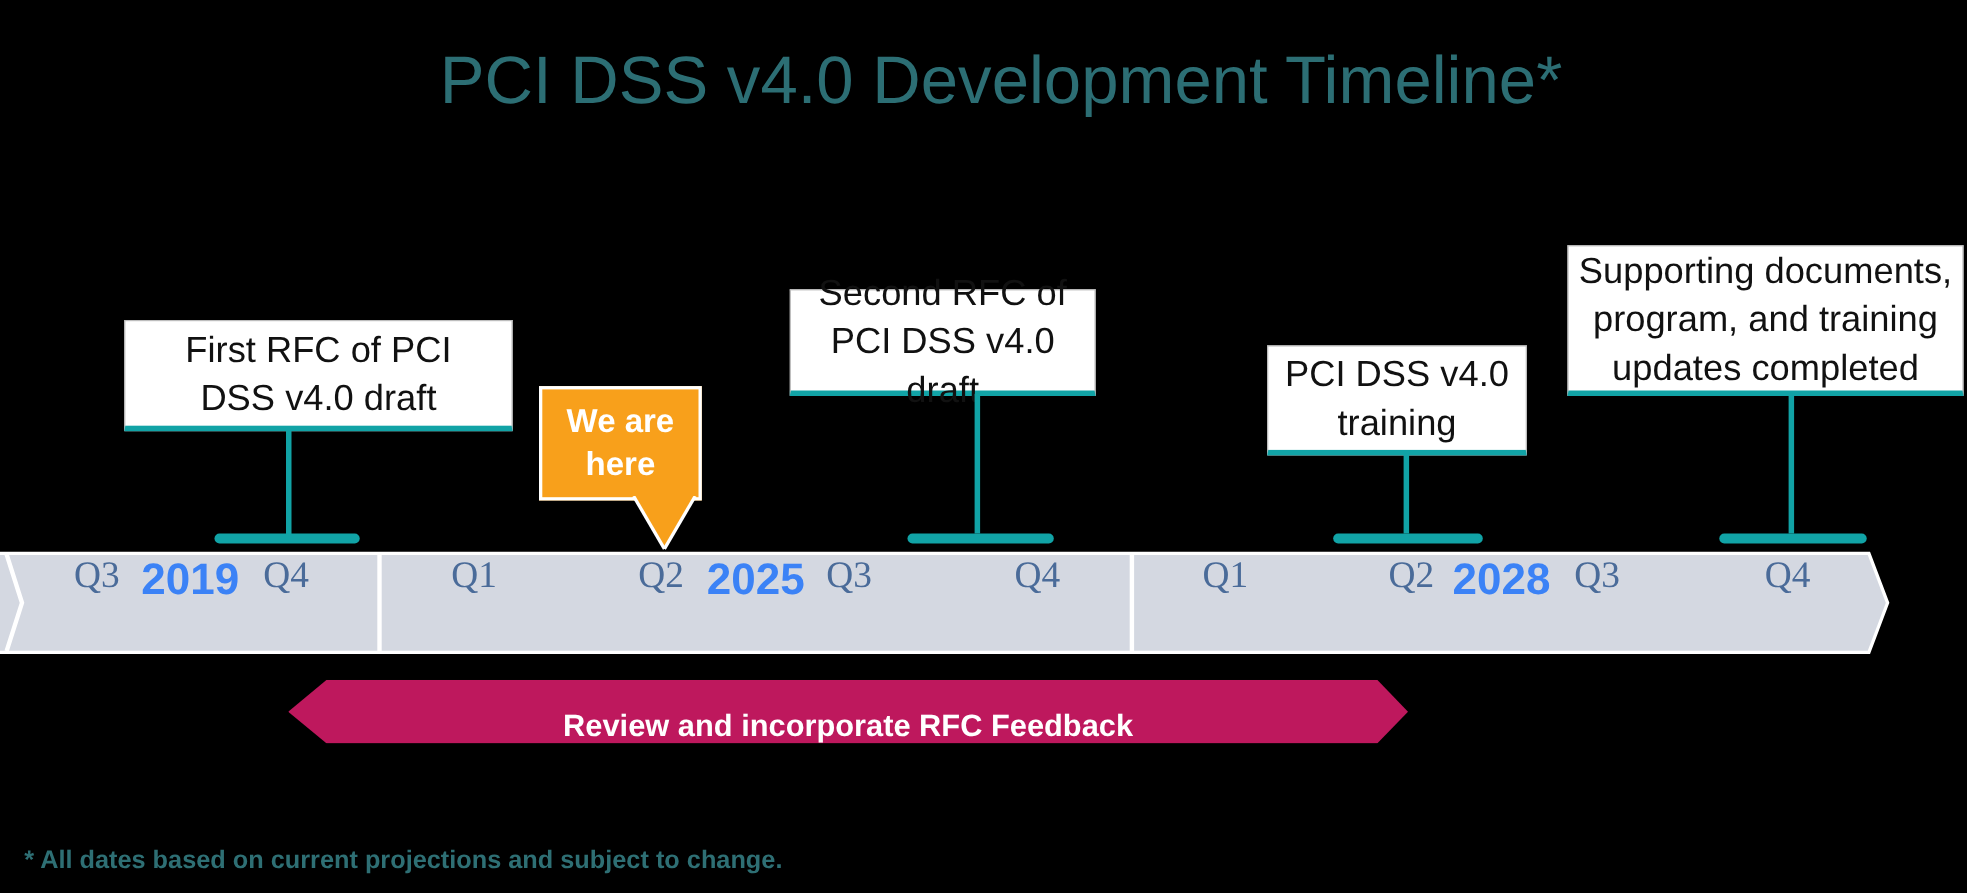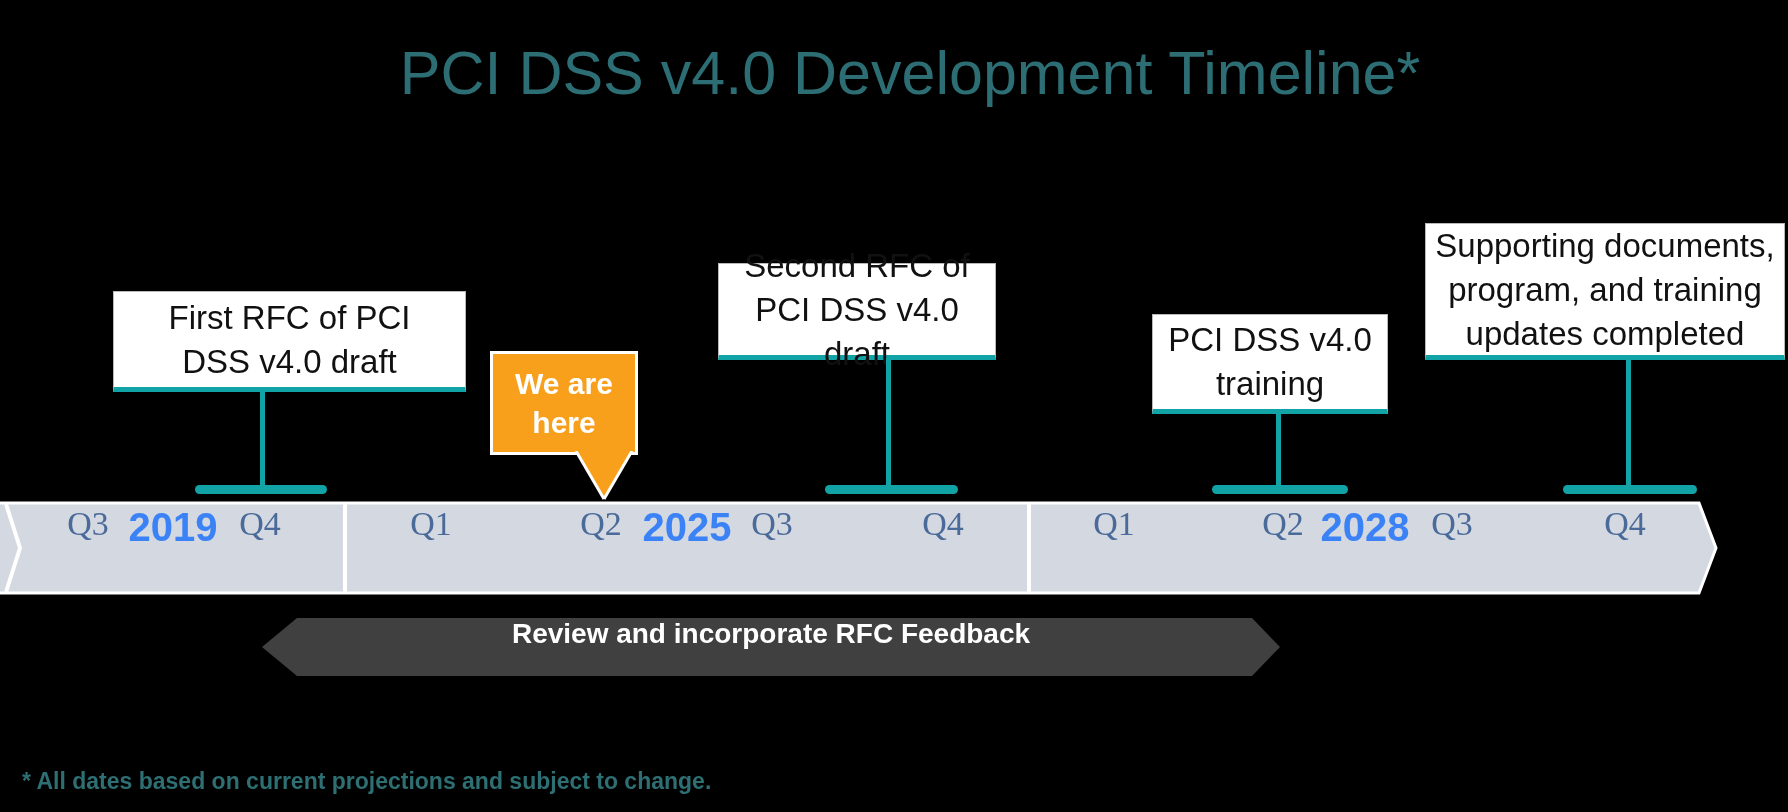"Review and incorporate RFC Feedback" .banner { align-items: flex-start -> flex-end; background: #404040 -> #be185d }
